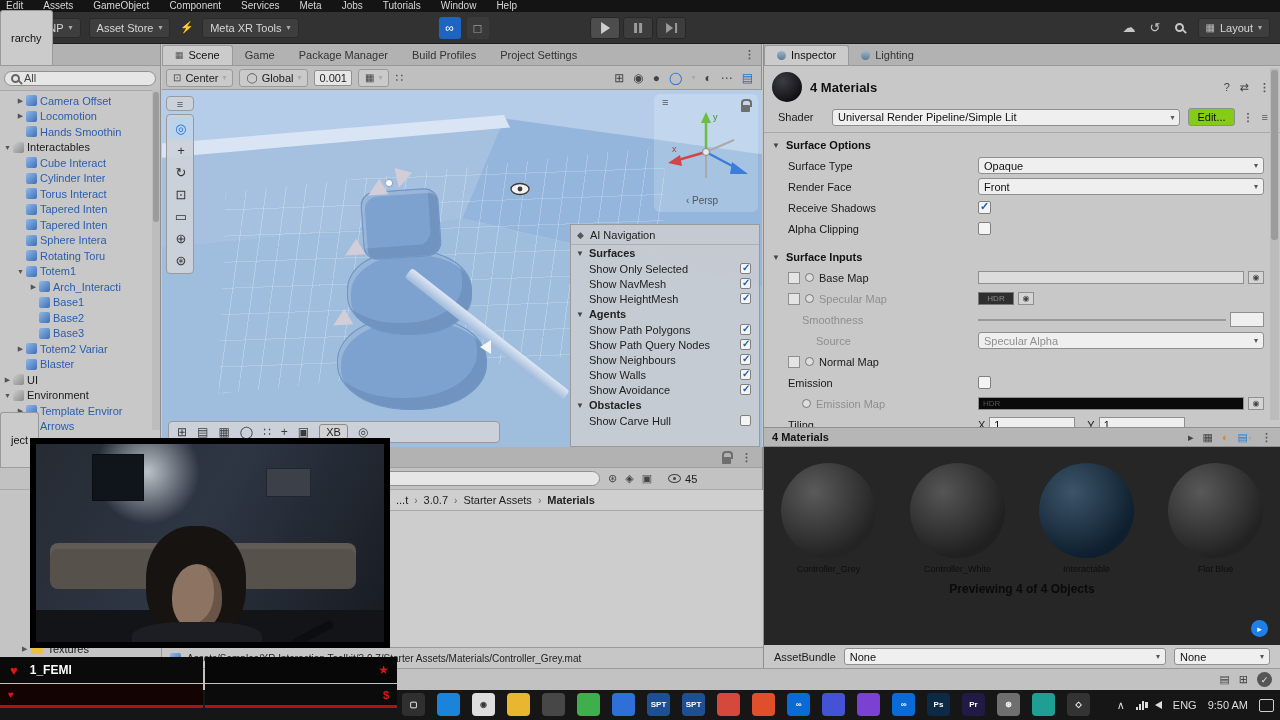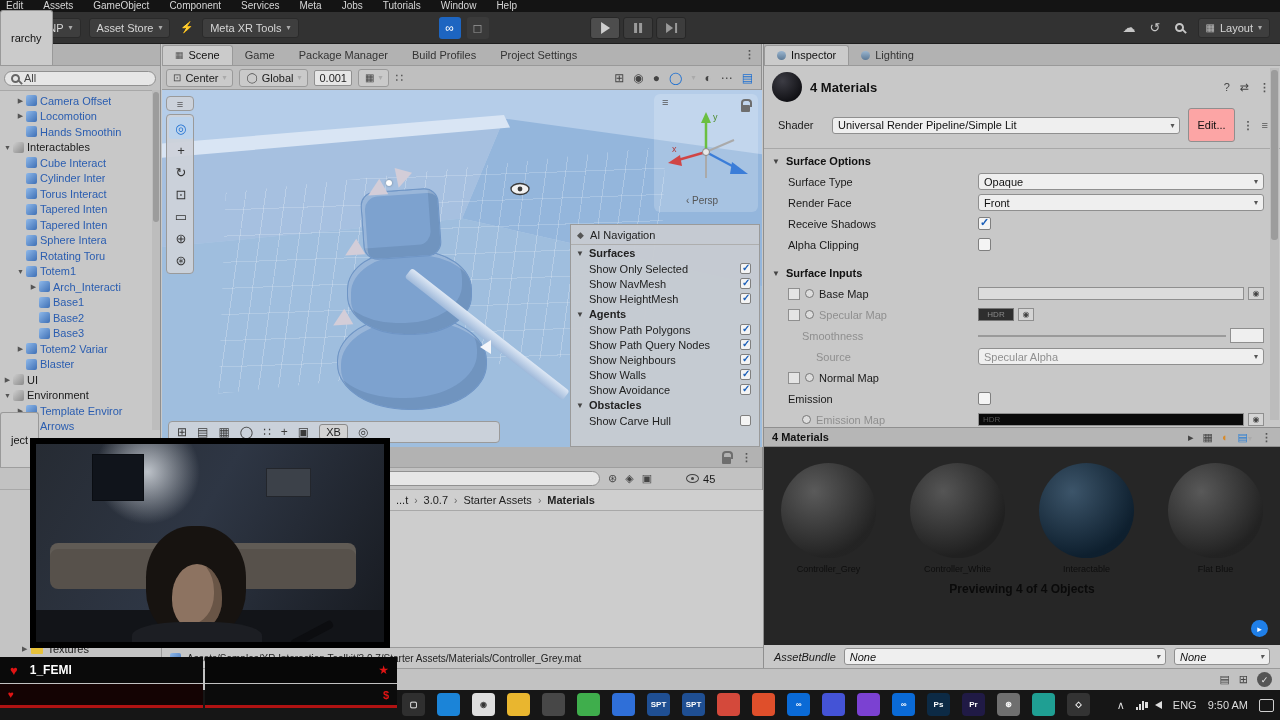"Edit..." .btn { background: #fca5a5 -> #84cc16; padding: 16px 8px -> 8px 8px }
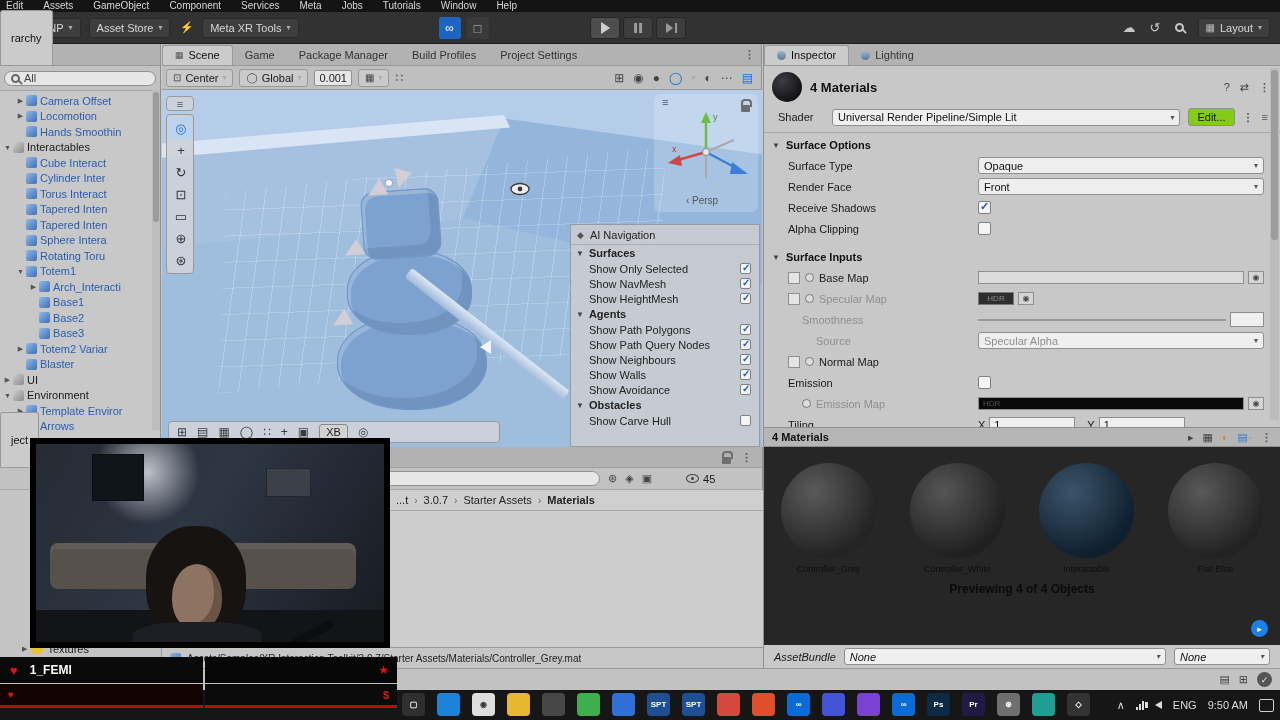"45" span { margin-left: 26px -> 8px }
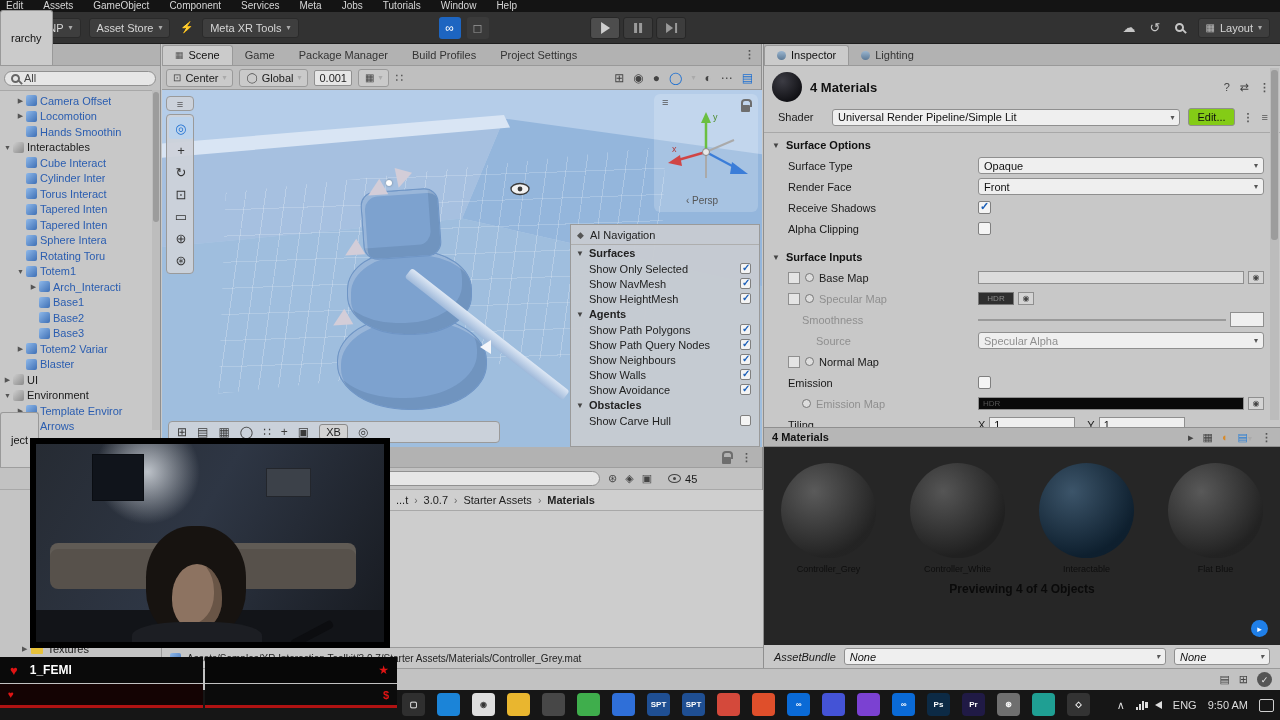"AssetBundle" #bundle-row { font-style: italic -> none }
